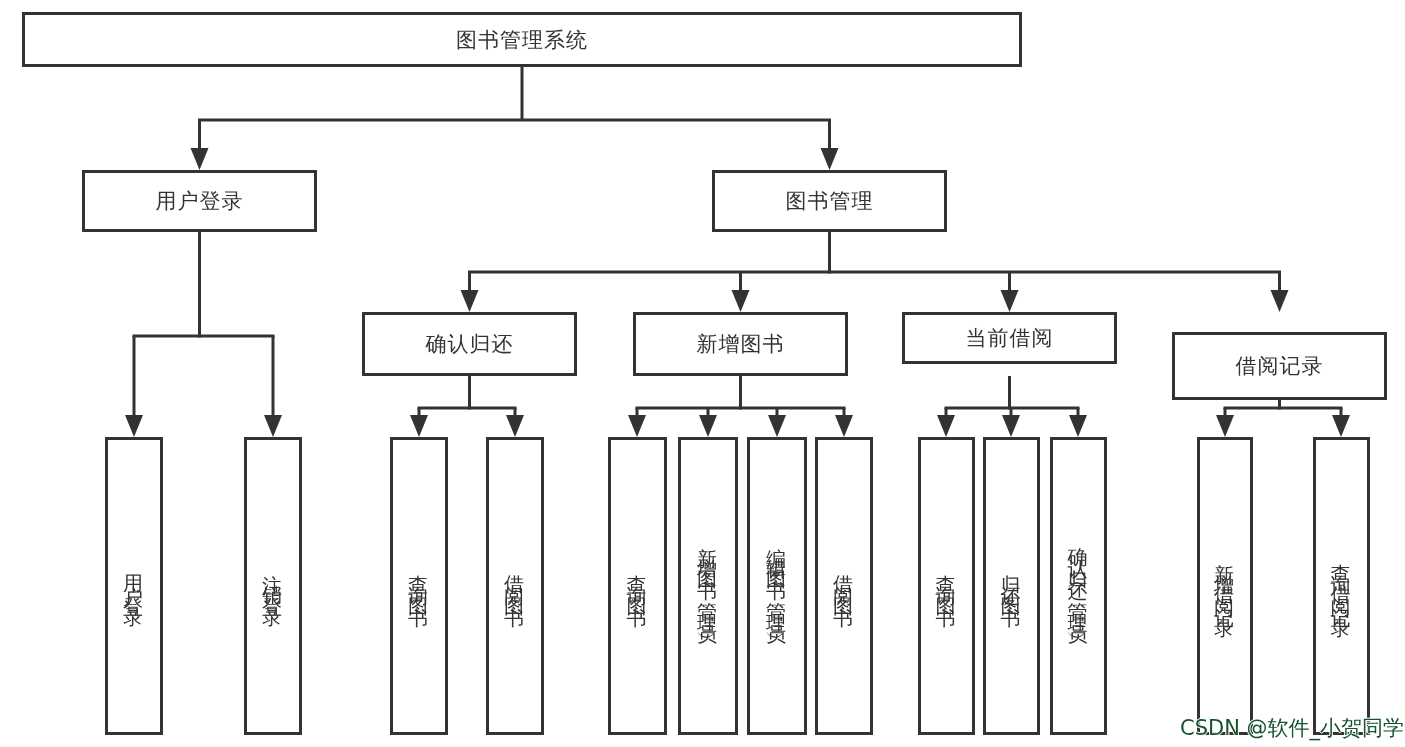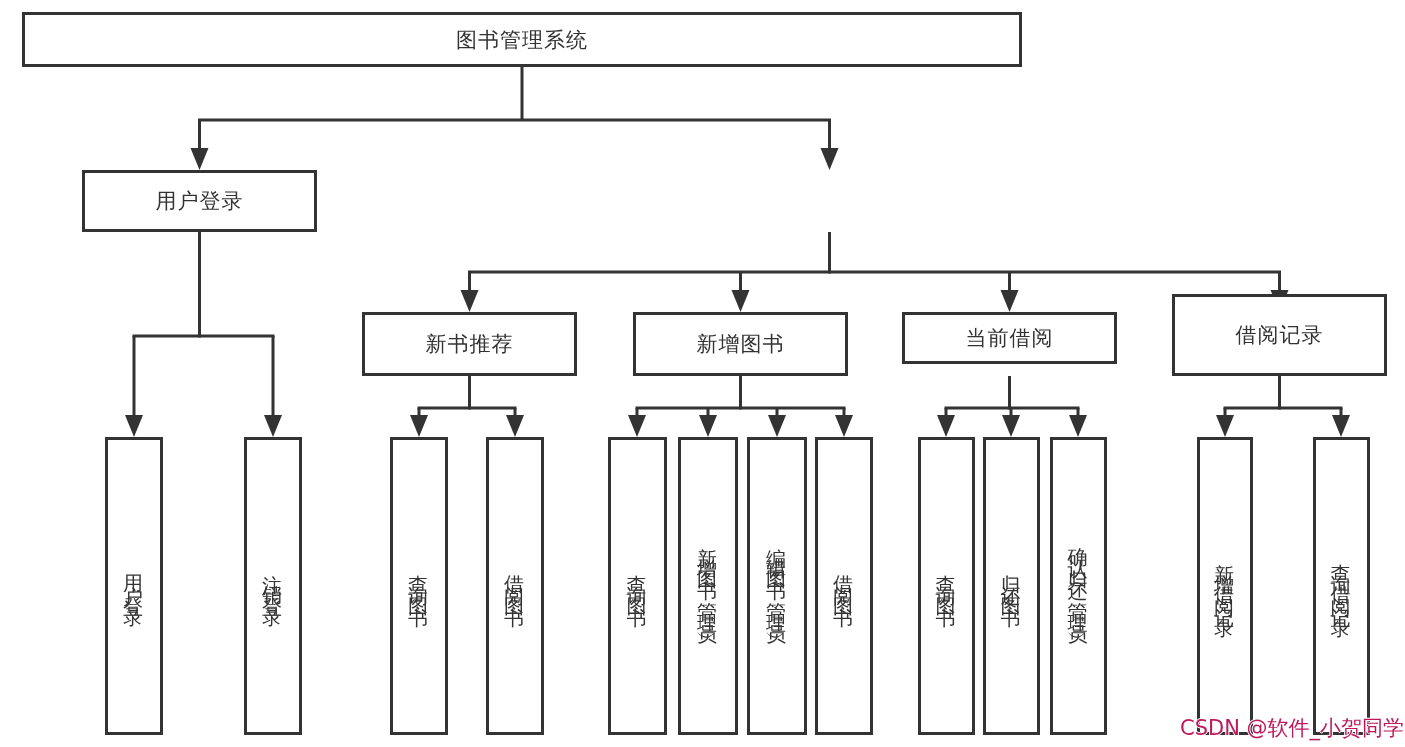"图书管理" div.box { html: none -> <div>图书管理</div> }
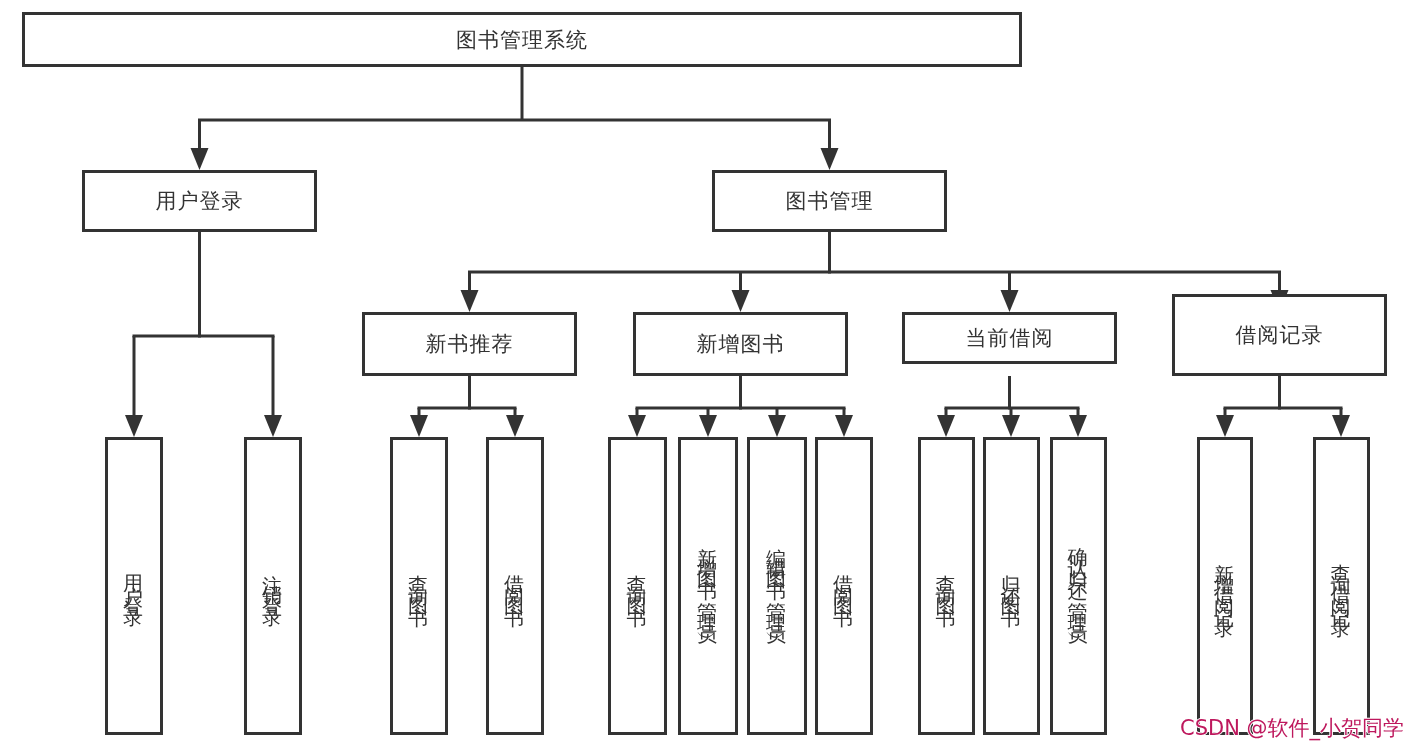"新书推荐" div.box { text: 新书推荐 -> 确认归还 }
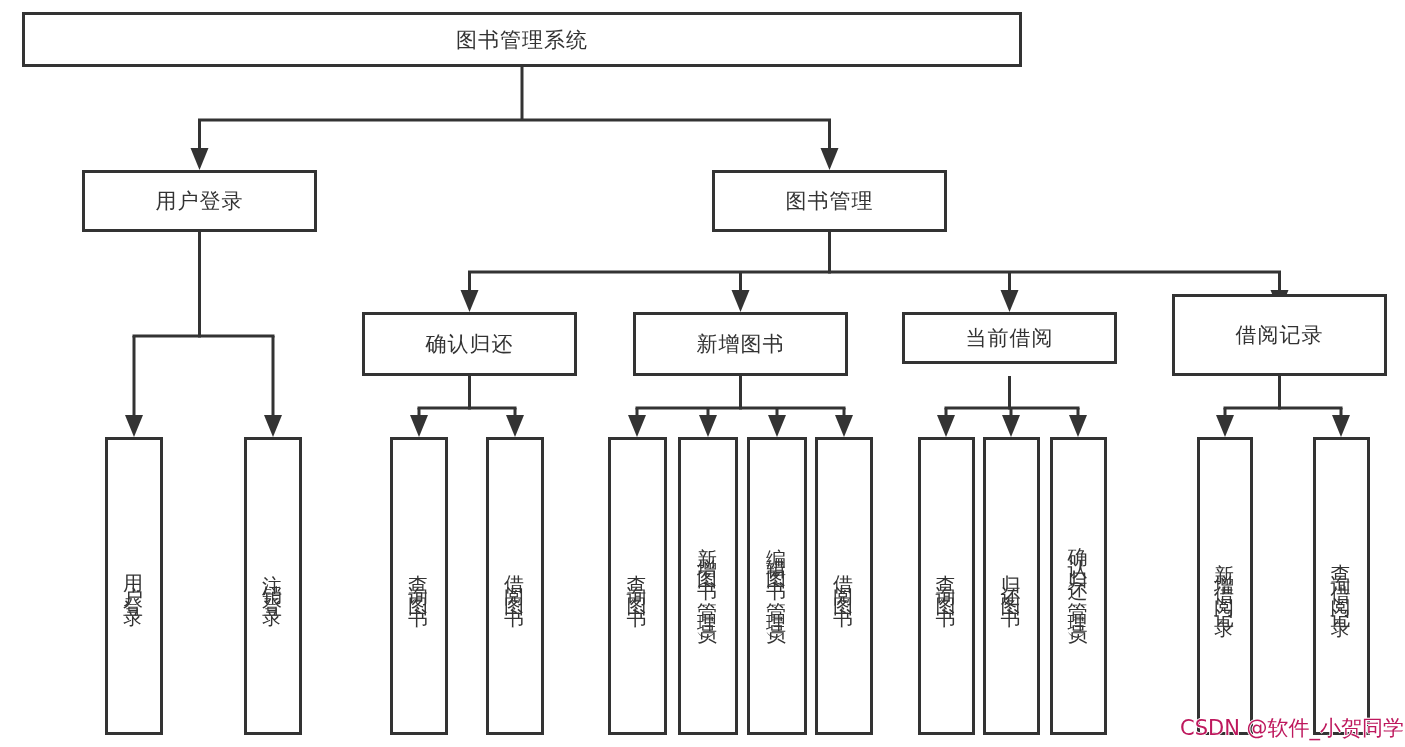"借阅记录" div.box { height: 82px -> 68px; top: 294px -> 332px }
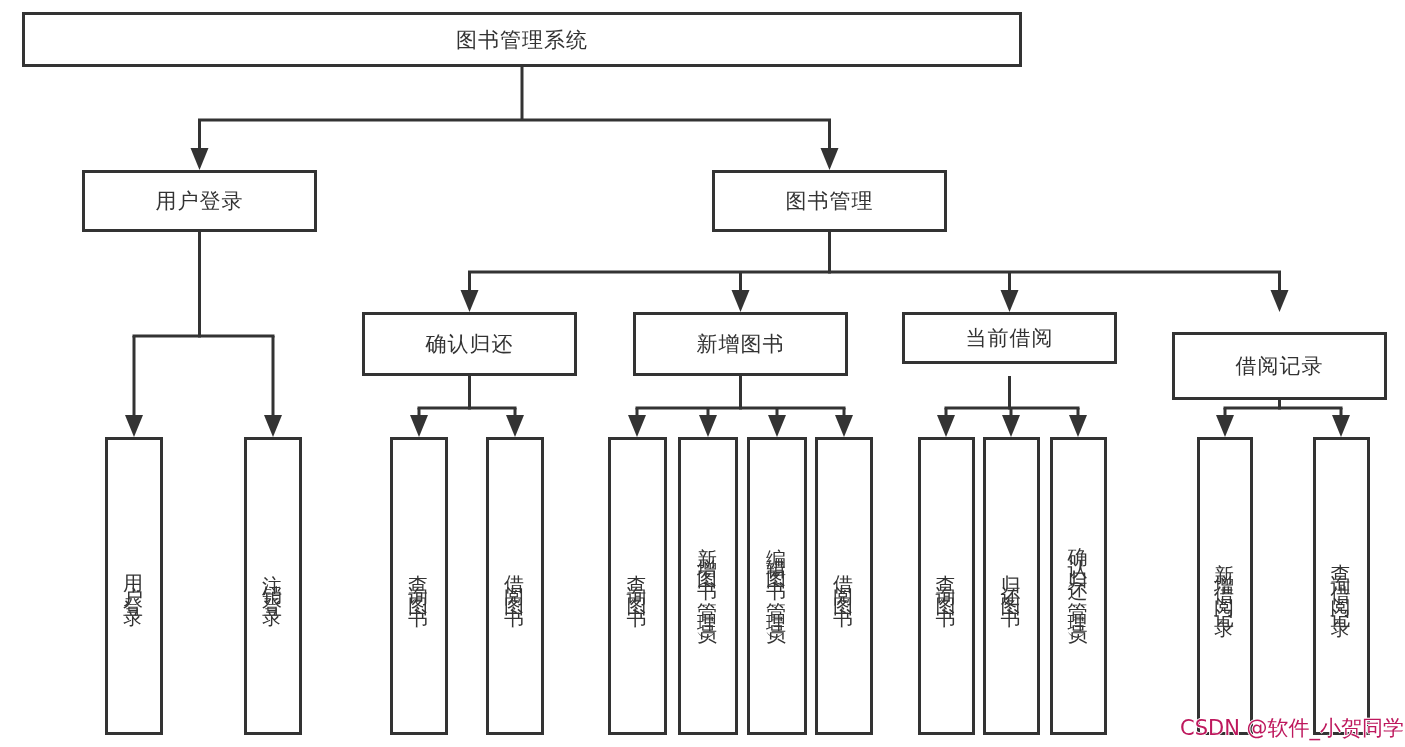"CSDN @软件_小贺同学" .watermark { color: #be185d -> #14532d }
